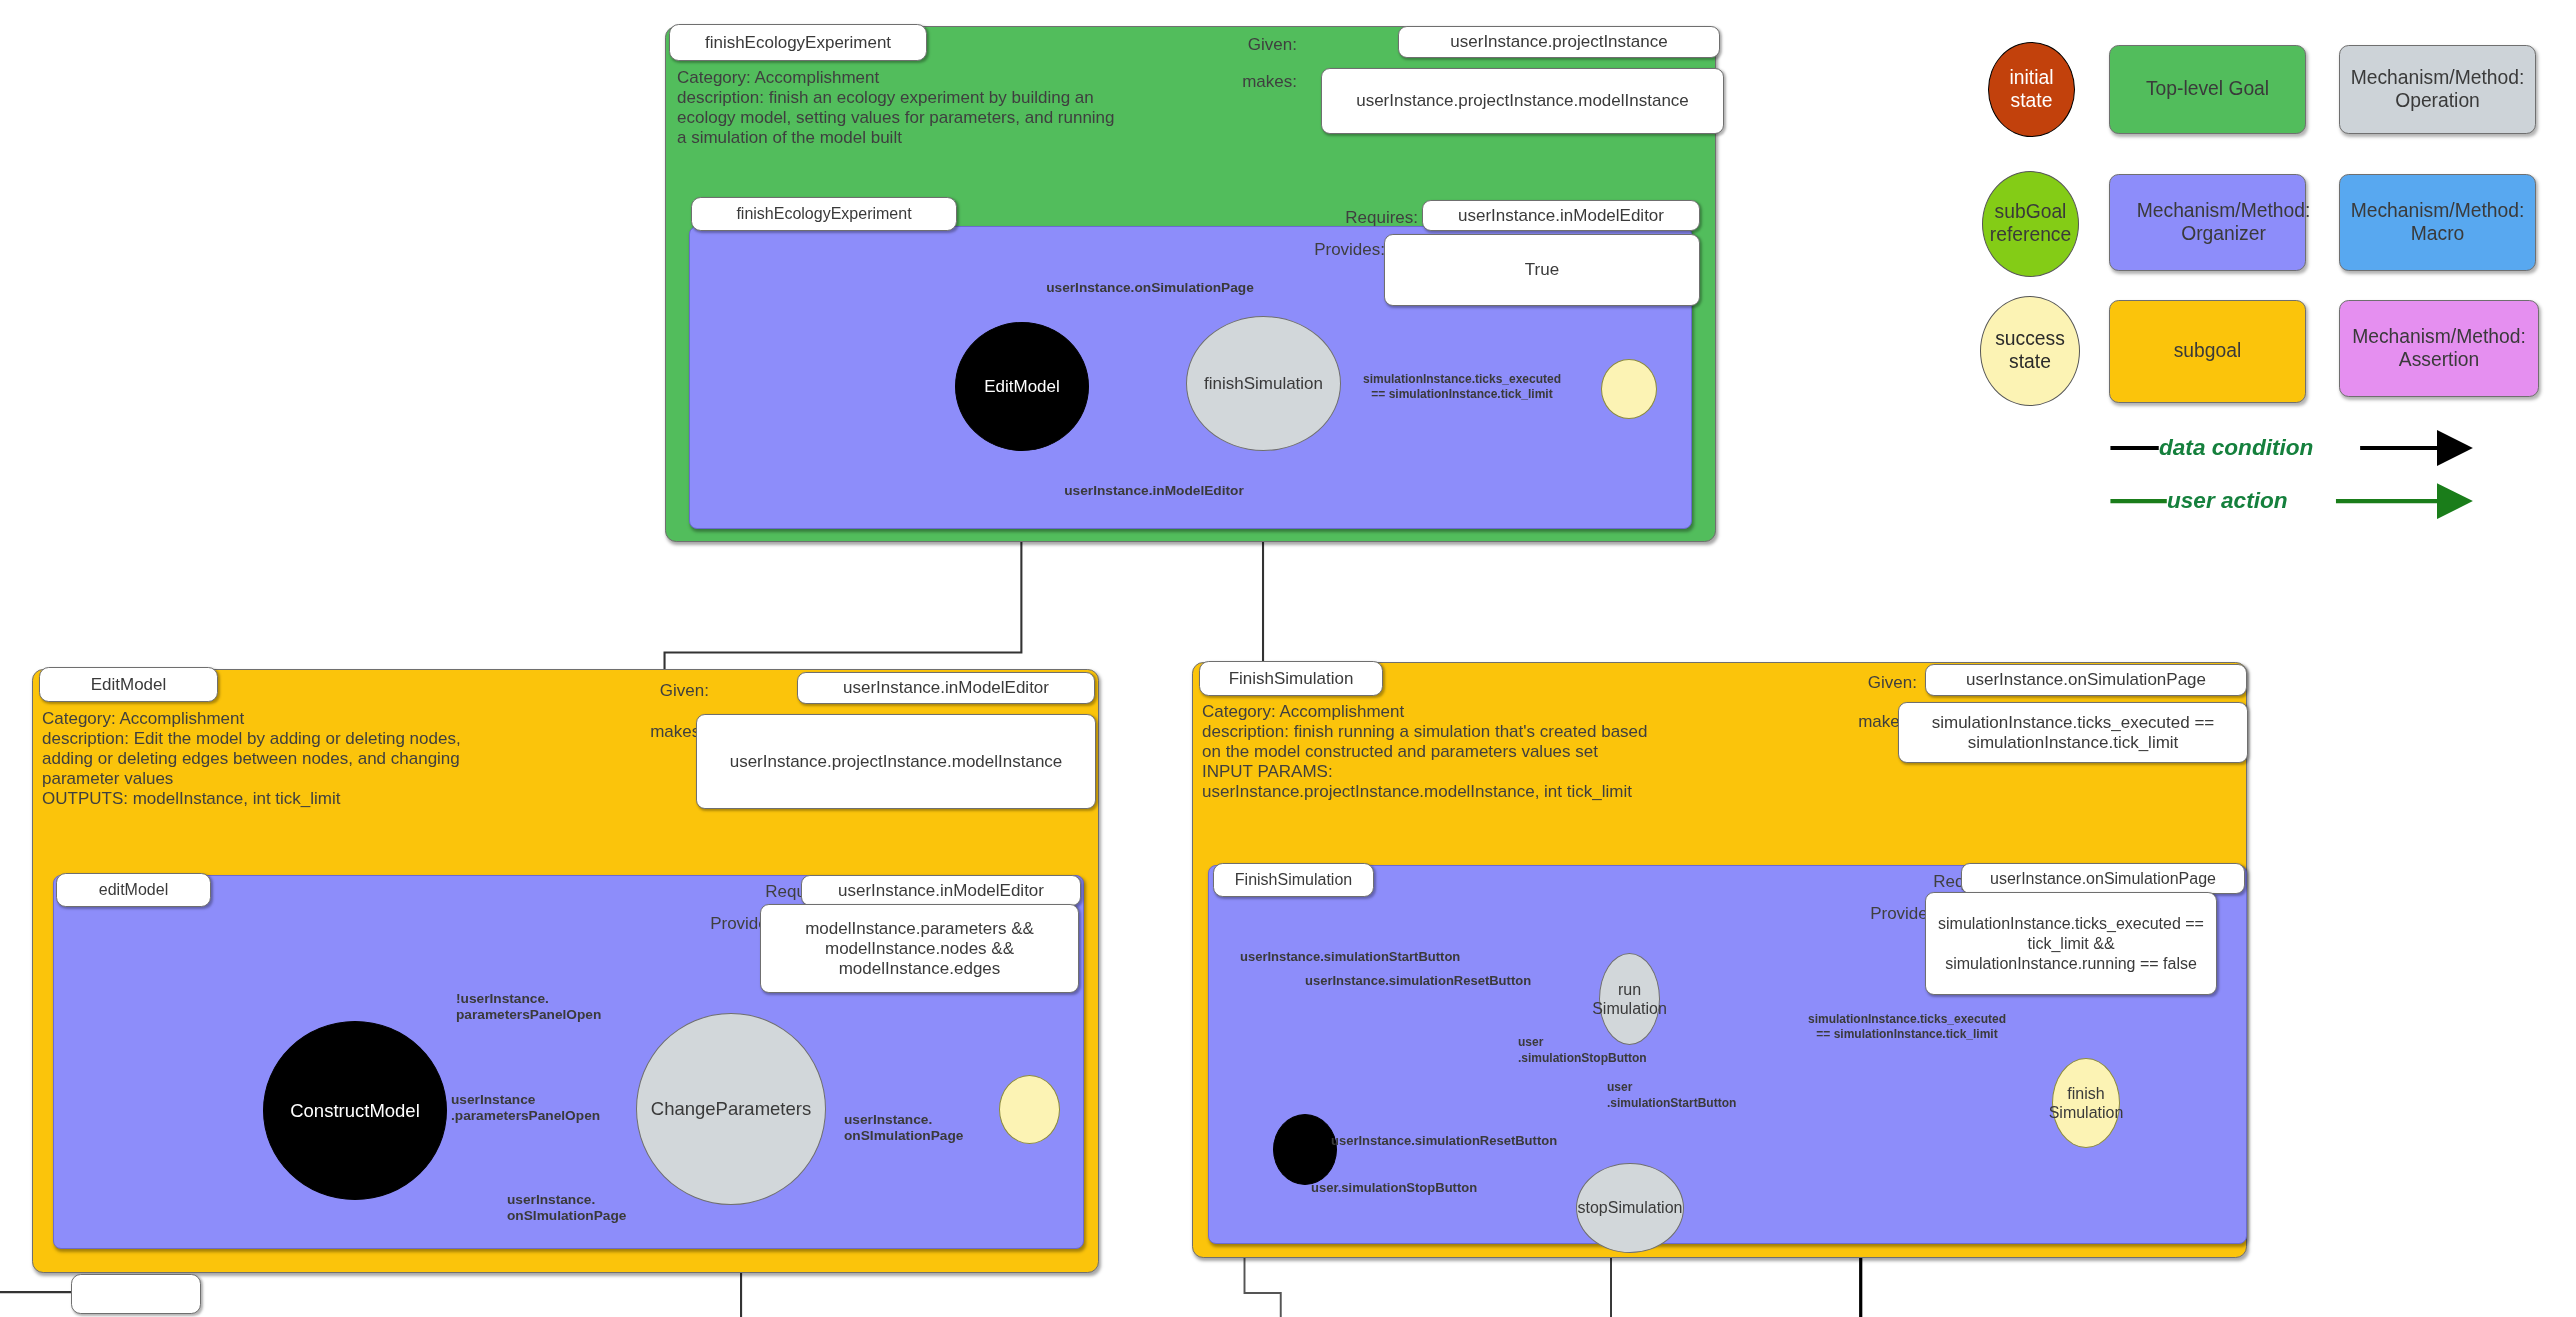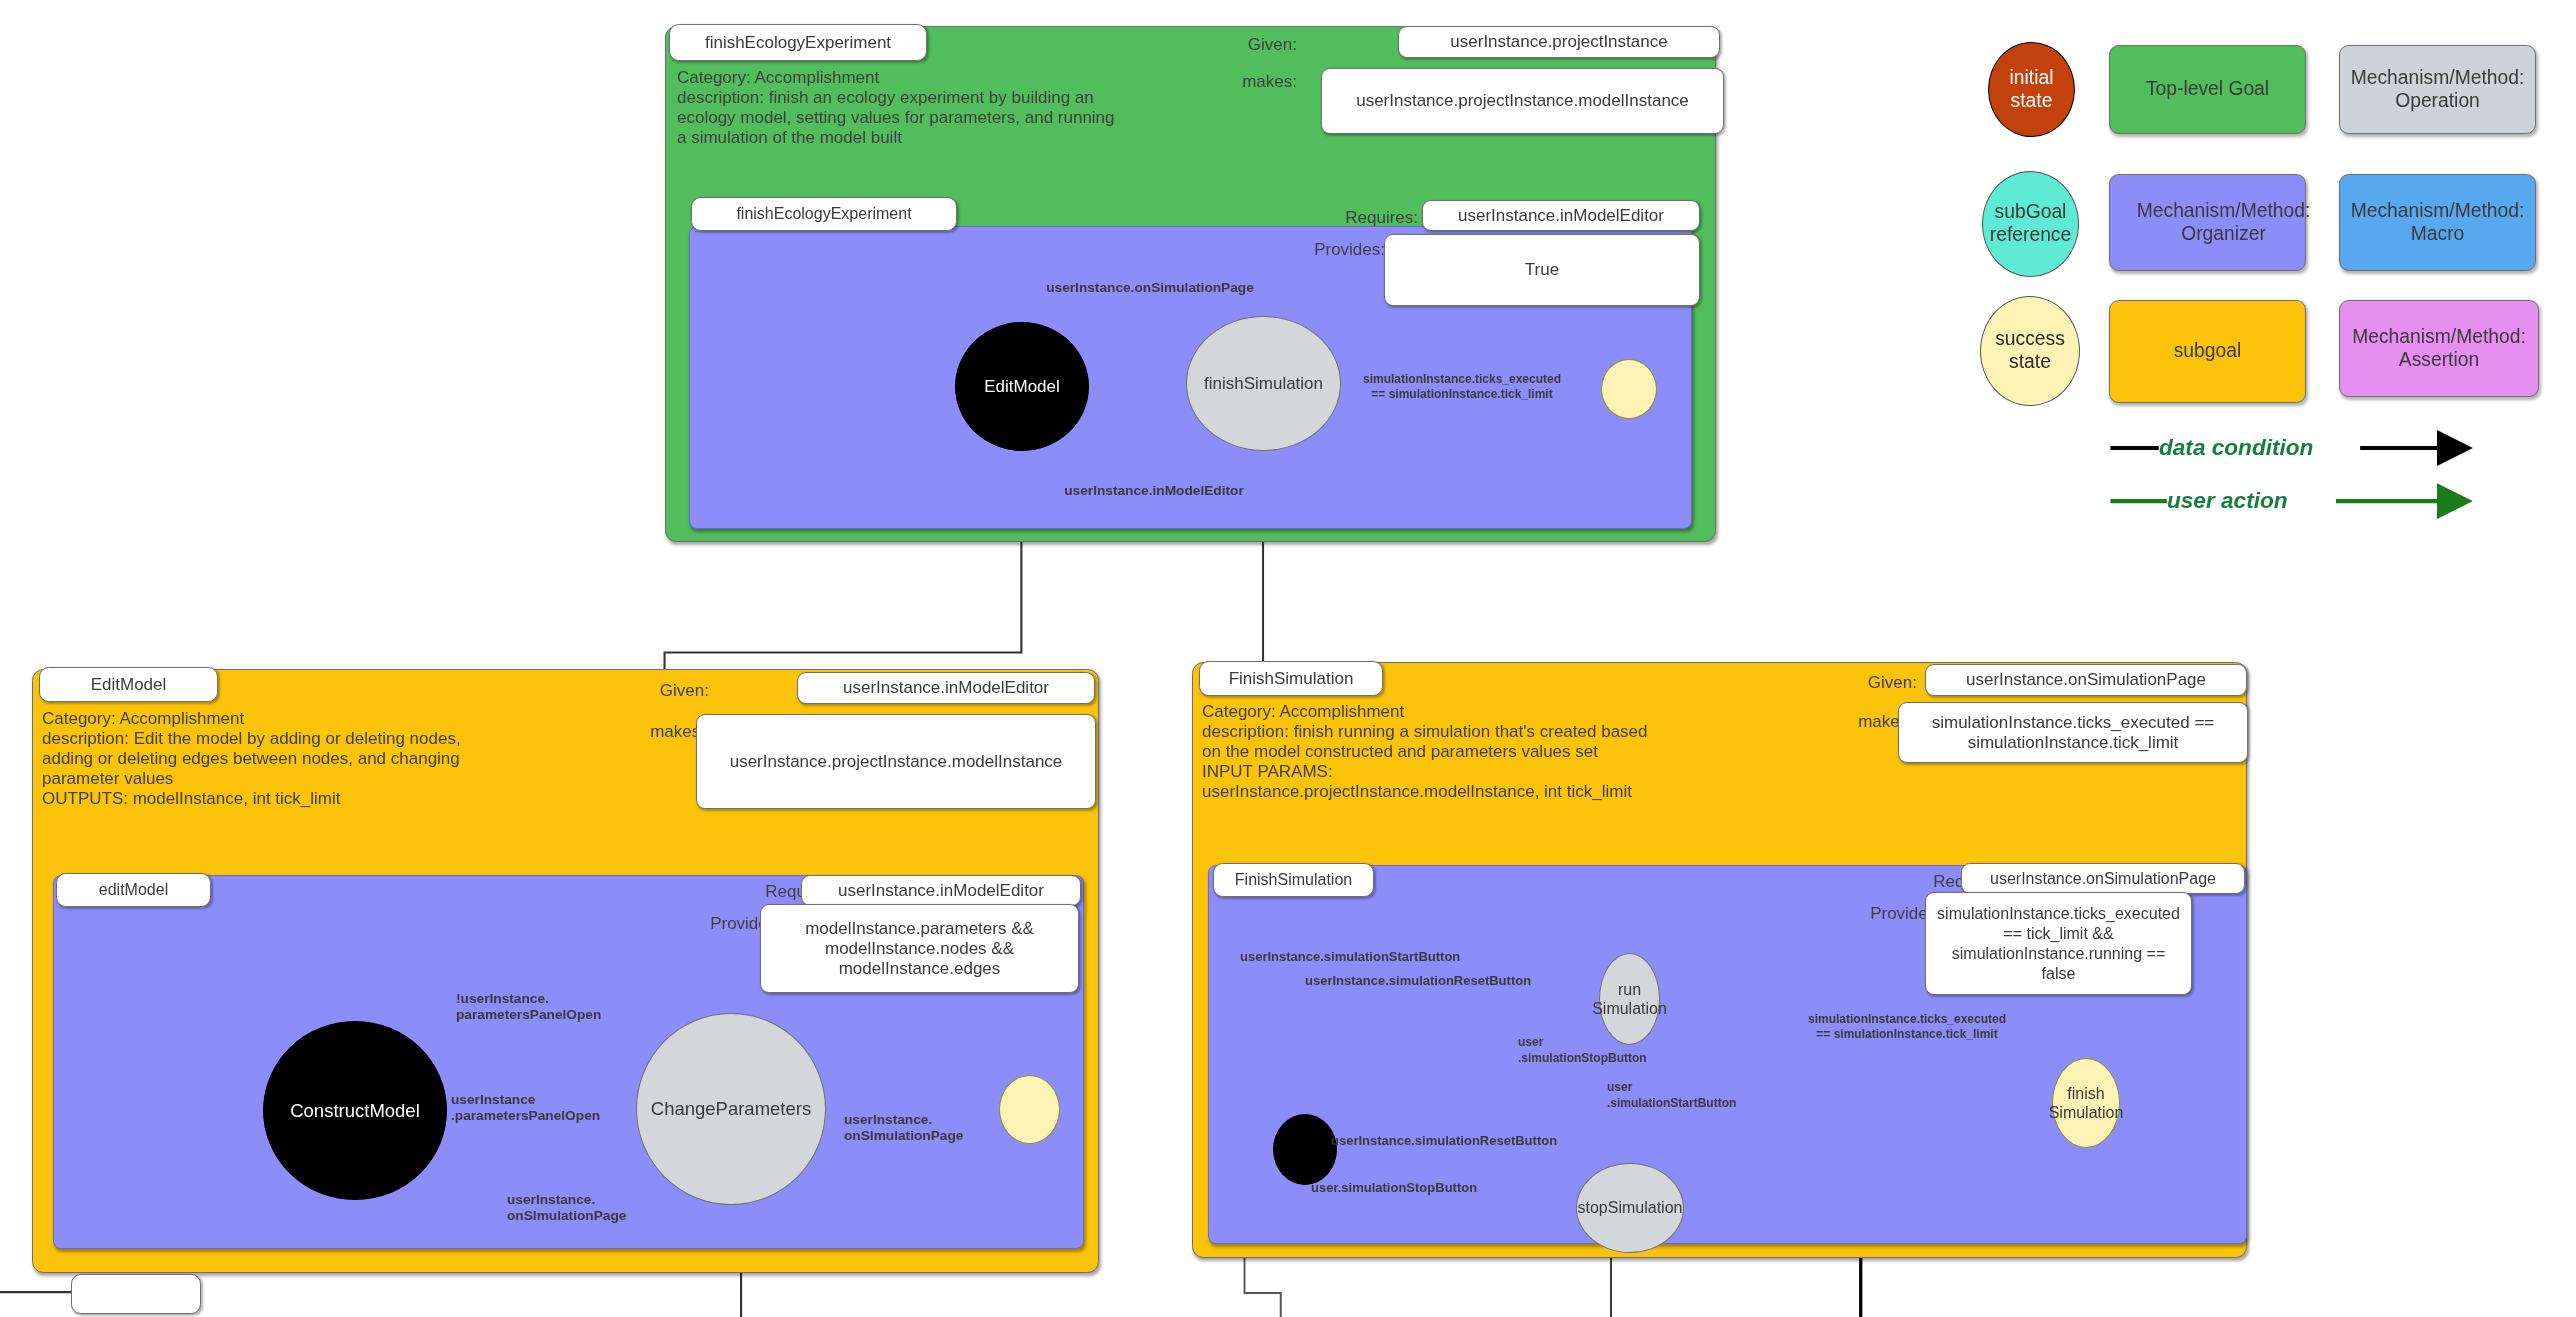"subGoal reference" .lg-grey { background: #5eead4 -> #84cc16 }
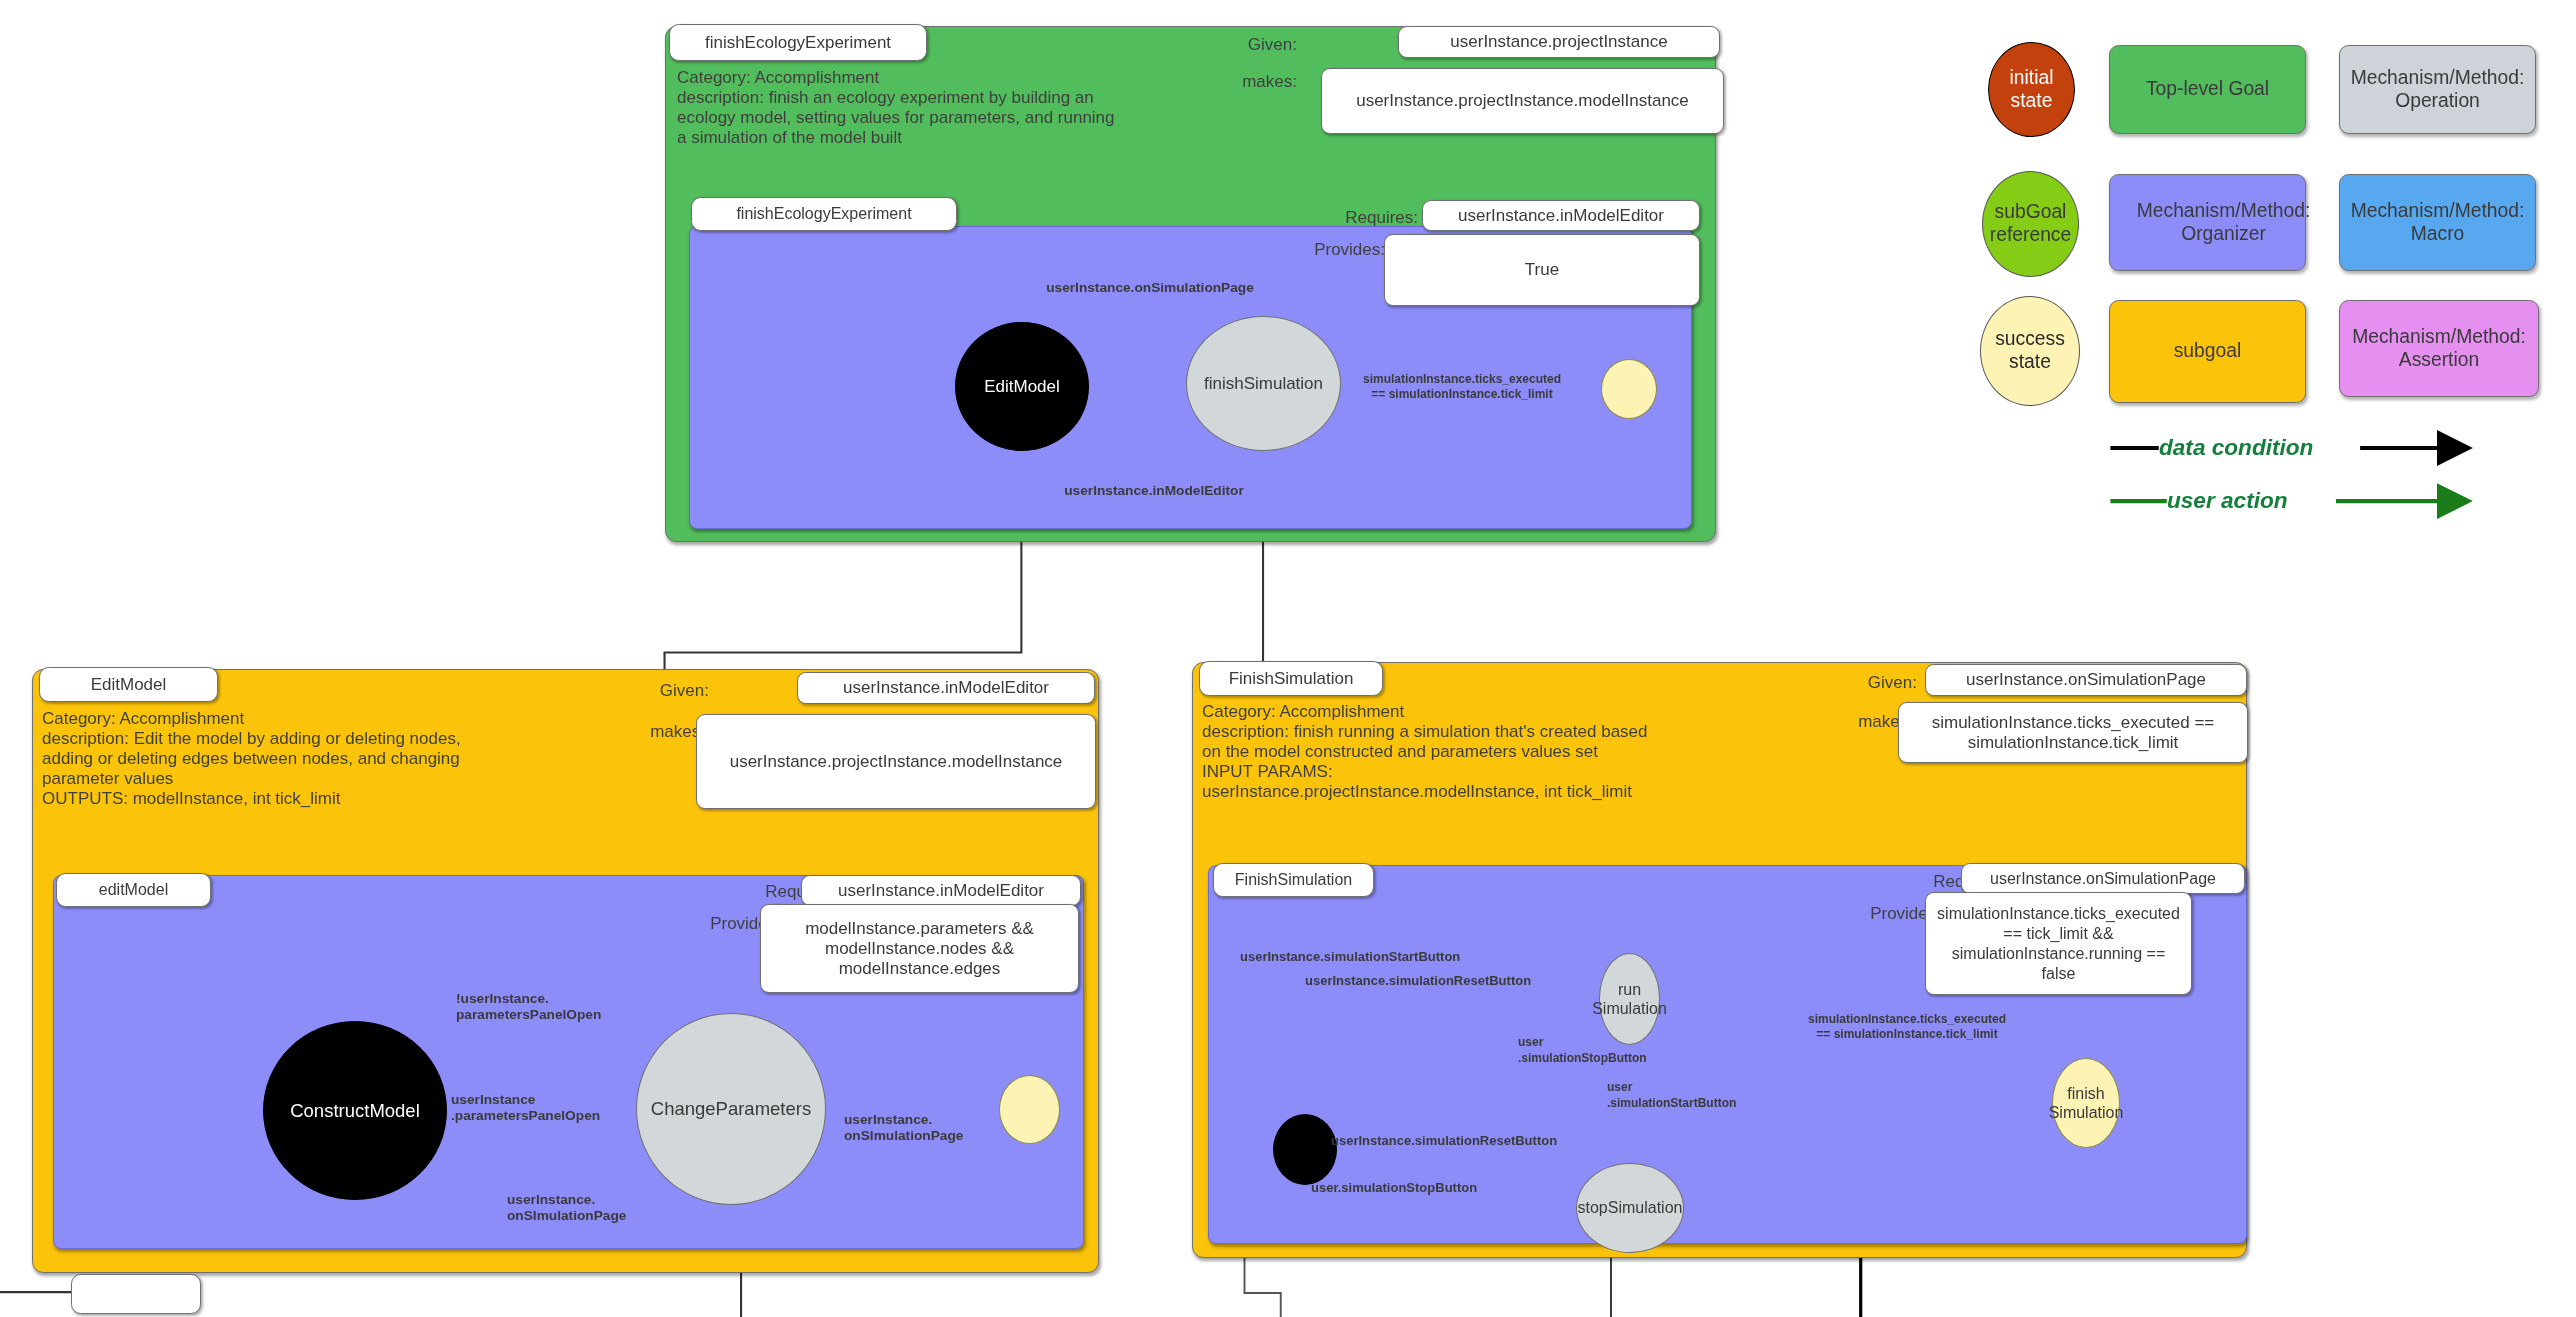"simulationInstance.ticks_executed == tick_limit" div.fbox { width: 267px -> 292px }
